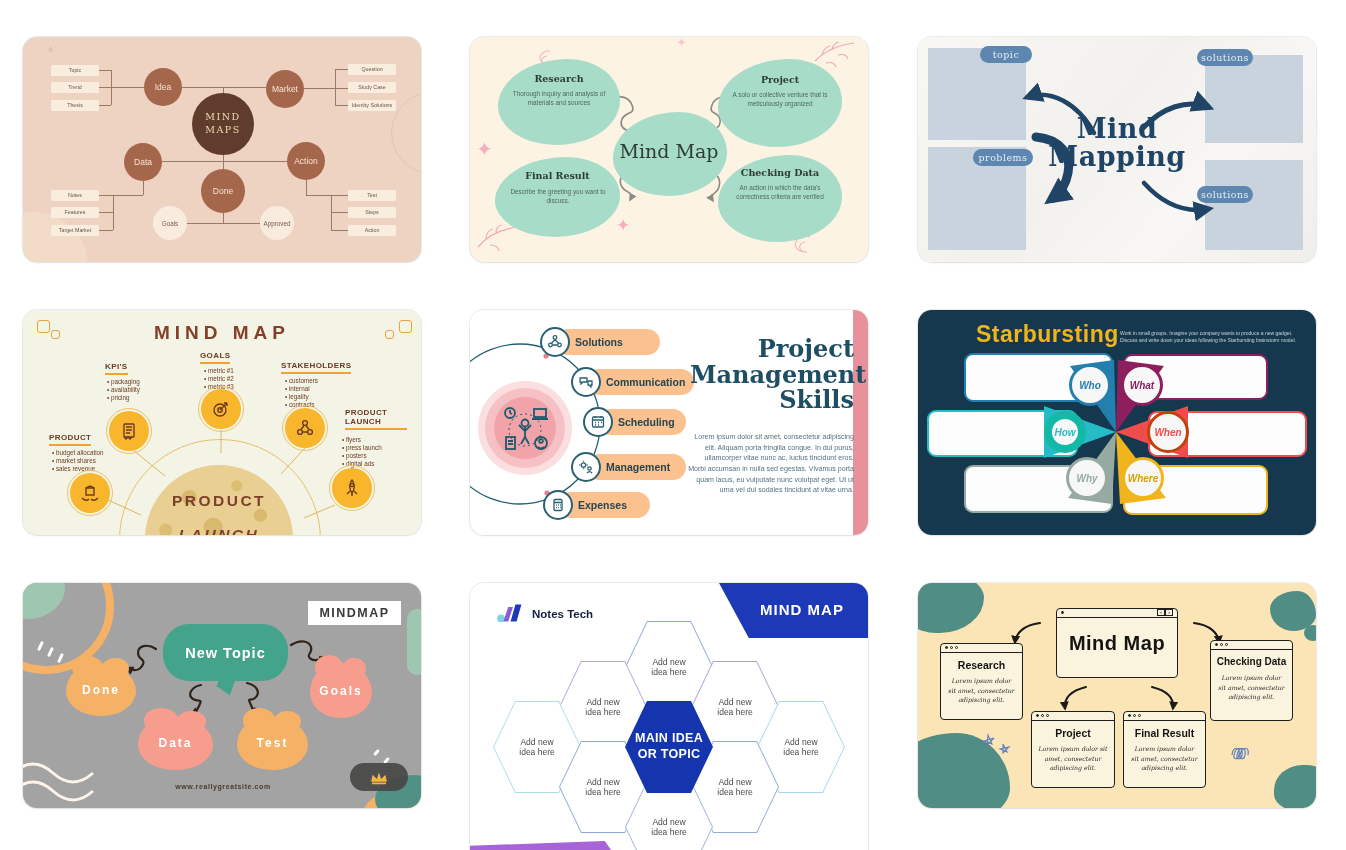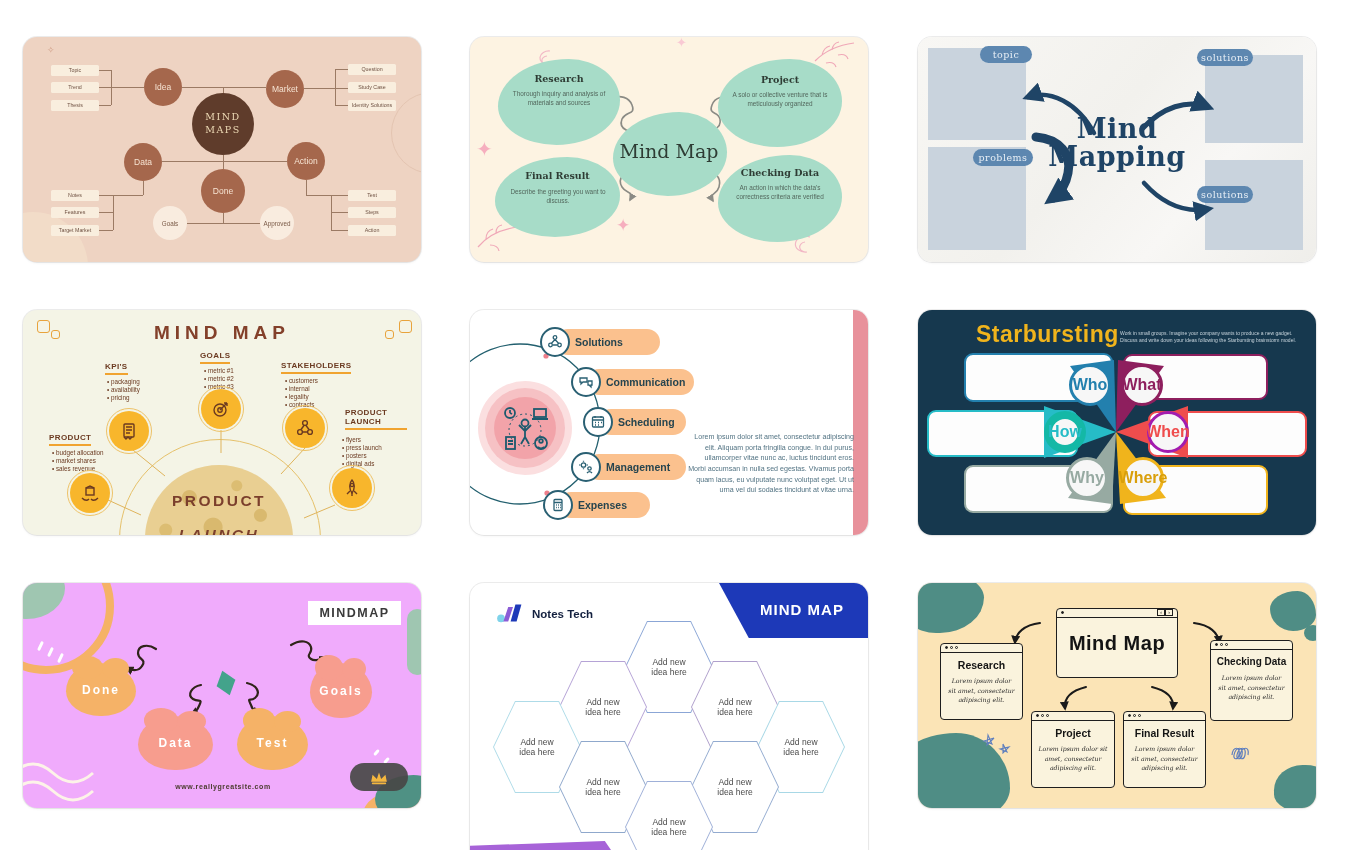"Project Management Skills" div.ttl { html: none -> <div>Project Management Skills</div> }
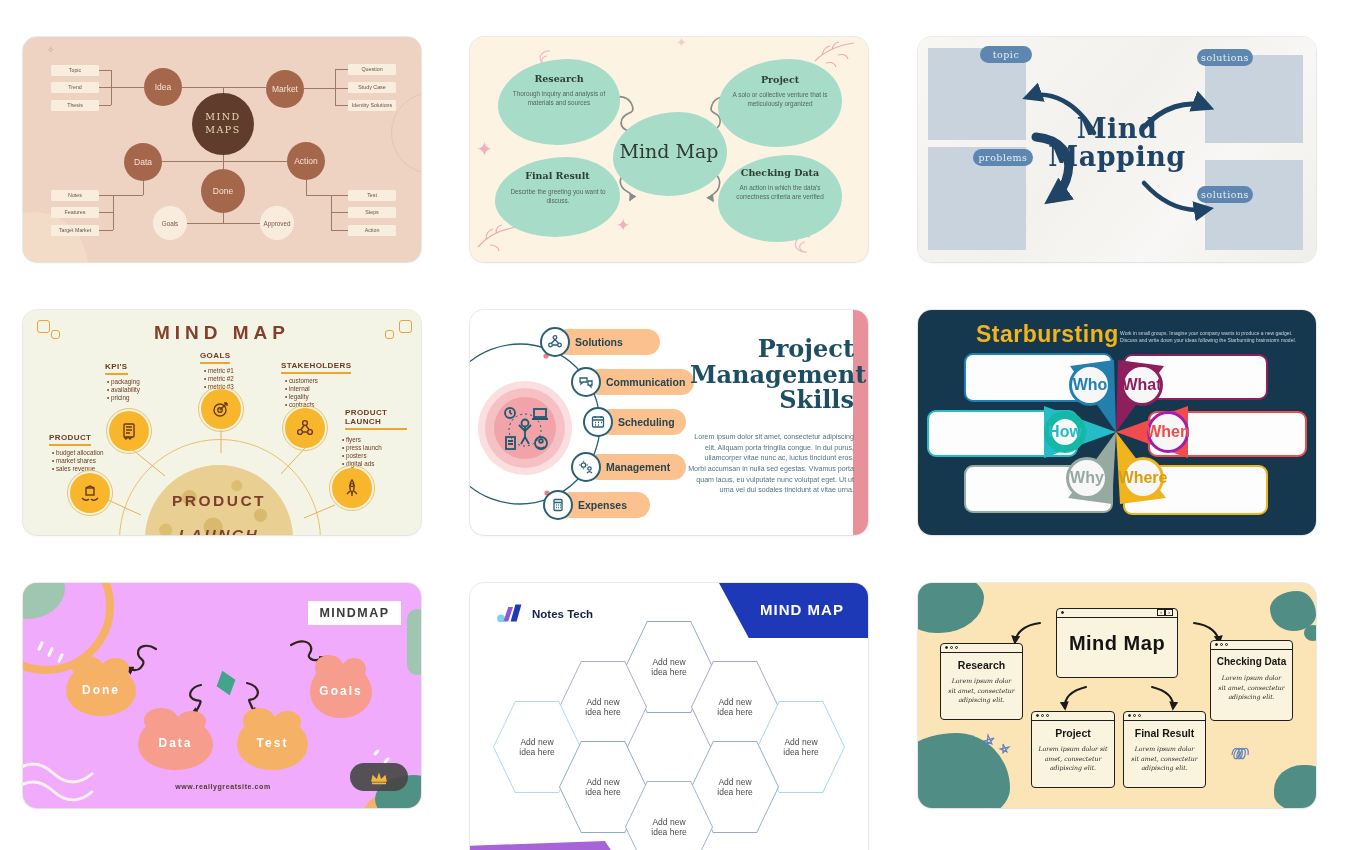"Who" .t6 .qc { font-size: 16px -> 10px; font-style: none -> italic }
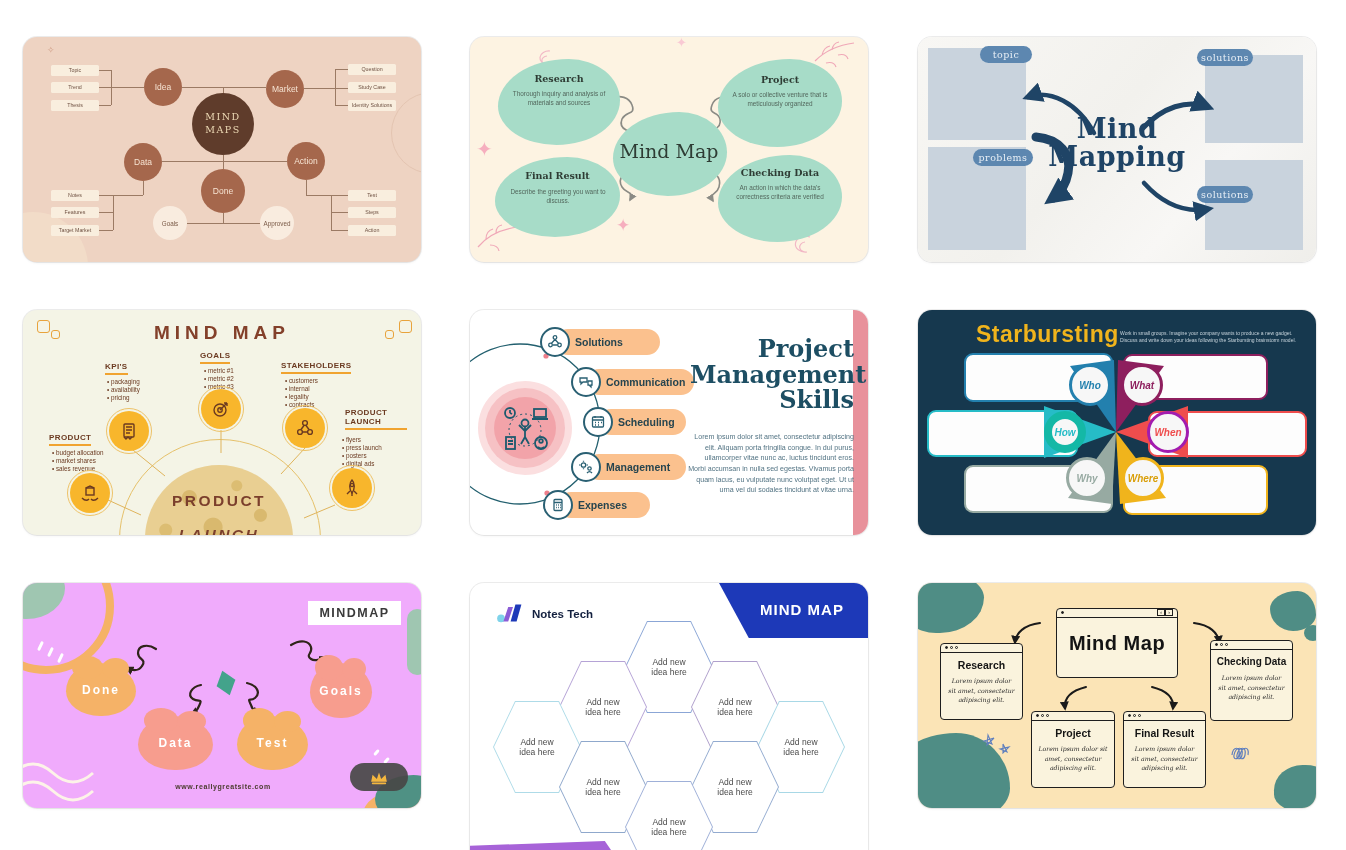"When" div.qc { border: 3px solid #a21caf -> 3px solid #c2410c }
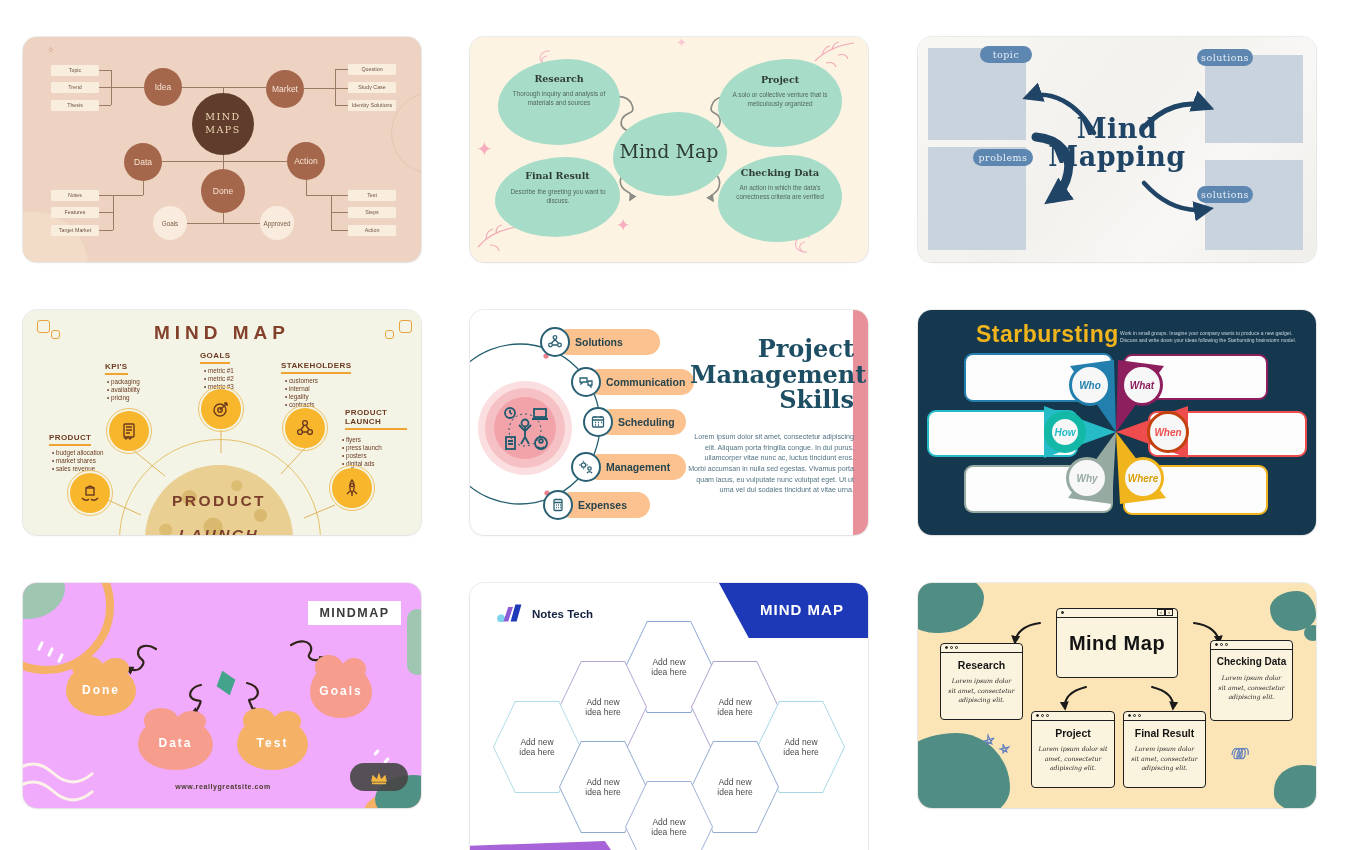"MINDMAP" .t7 { background: #f0abfc -> #a3a3a3 }
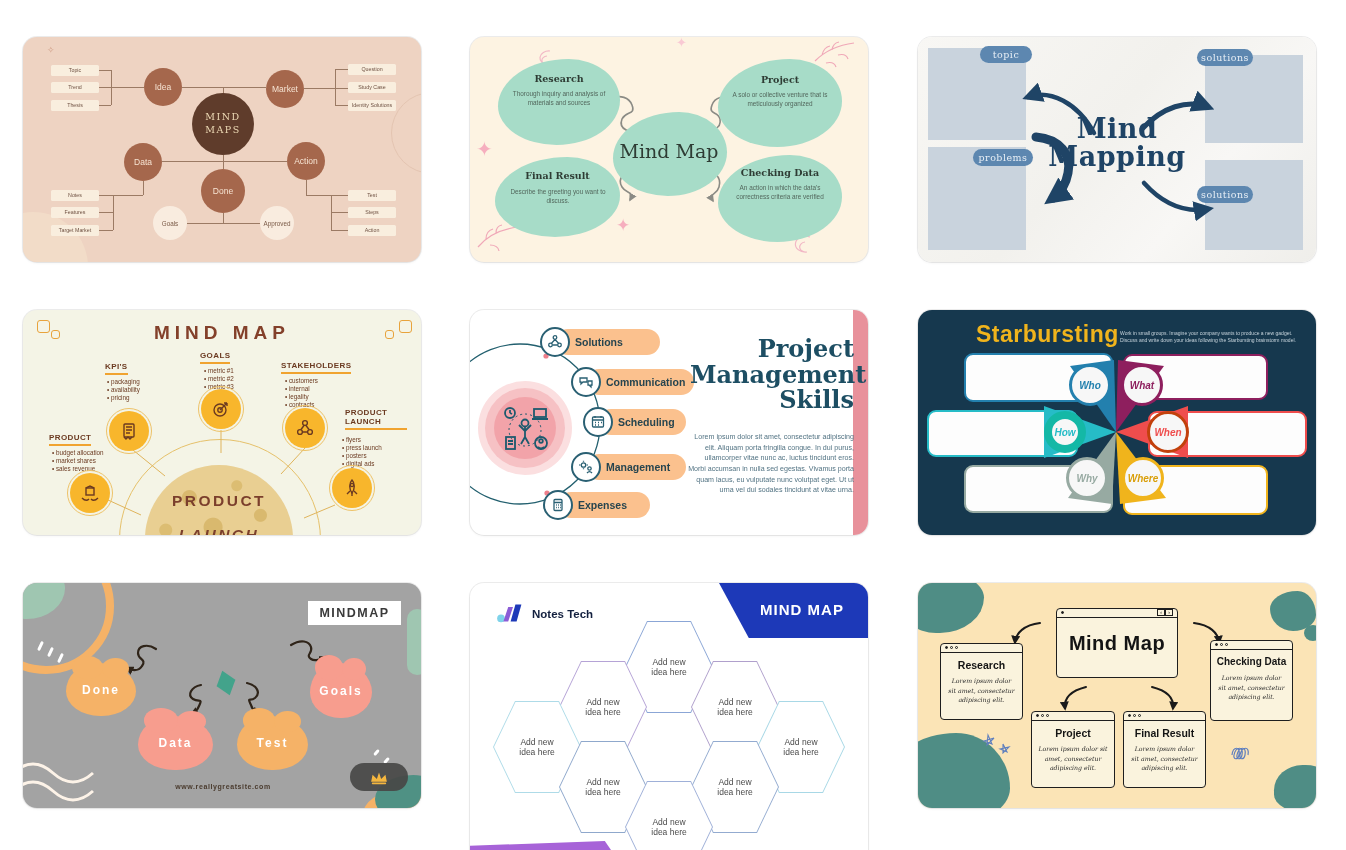"New Topic" div.bubble { html: none -> <div>New Topic</div> }
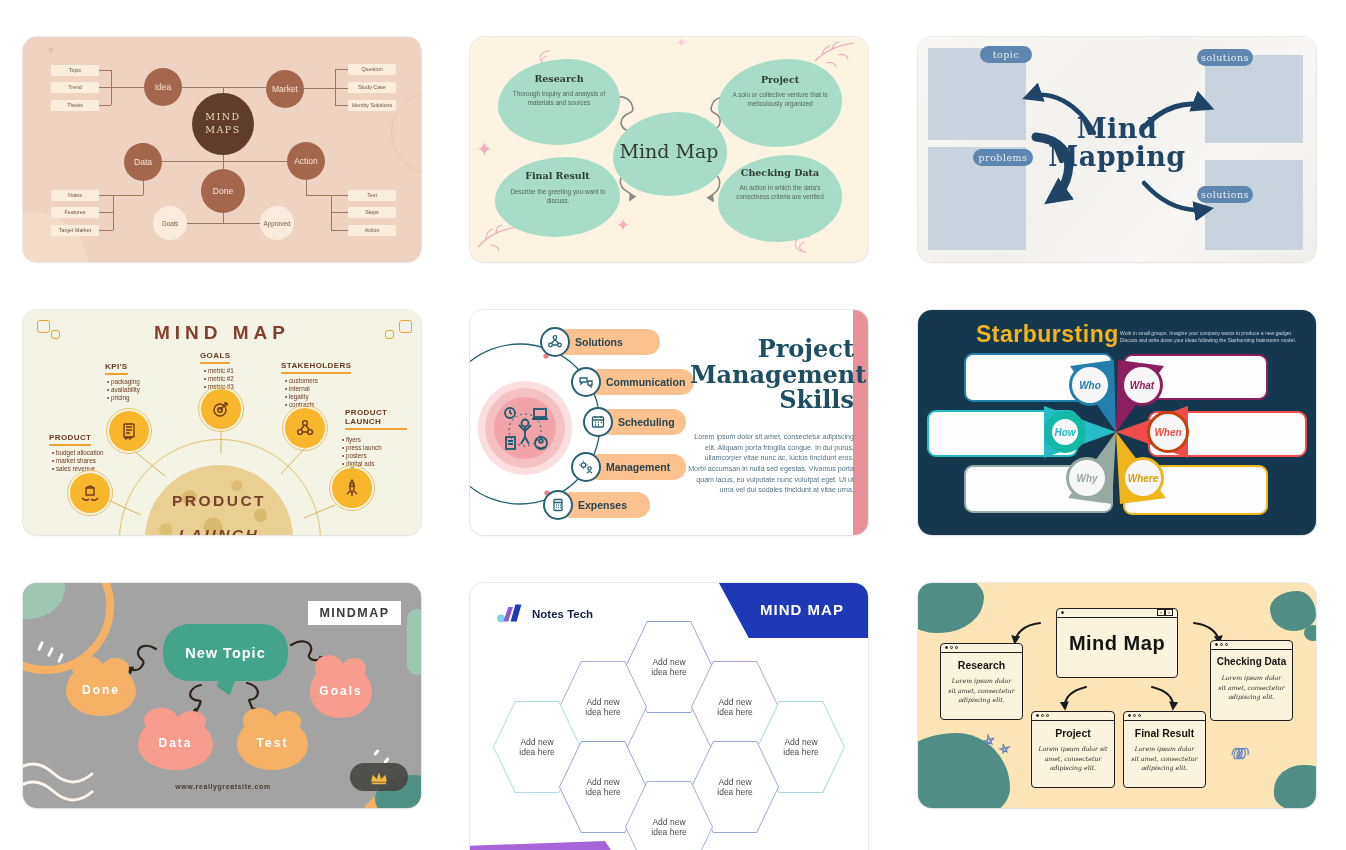"MAIN IDEA" div.hex { html: none -> <div> <div> <div>MAIN IDEA</div> <div>OR TOPIC</div> </div> </div> }
